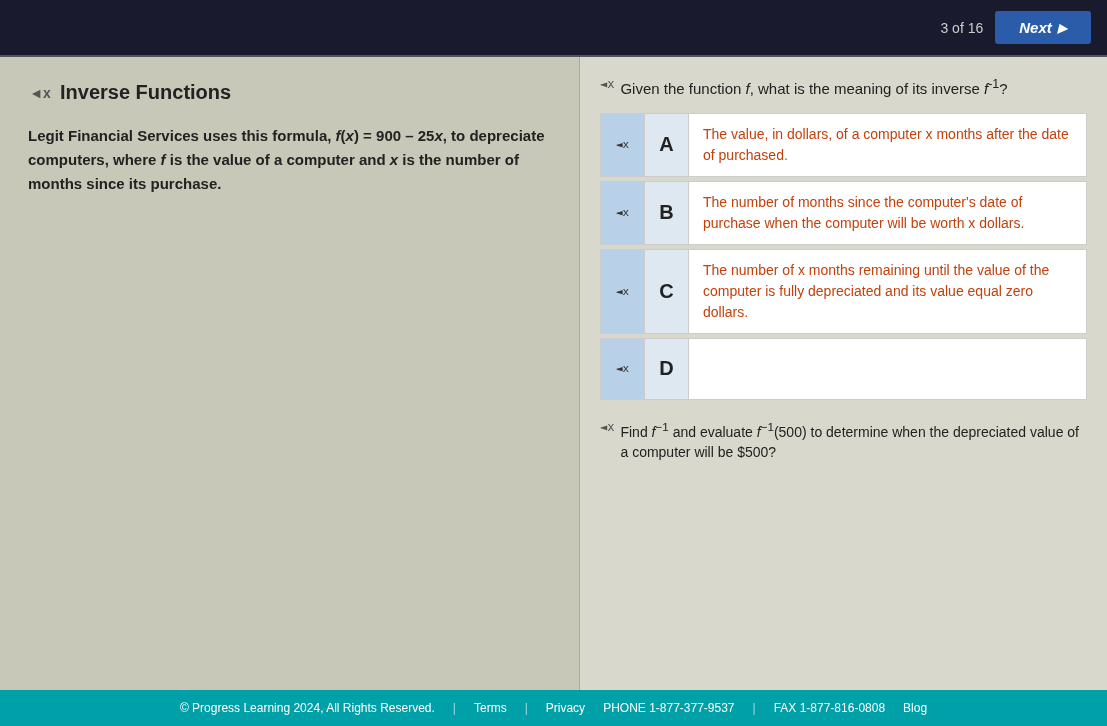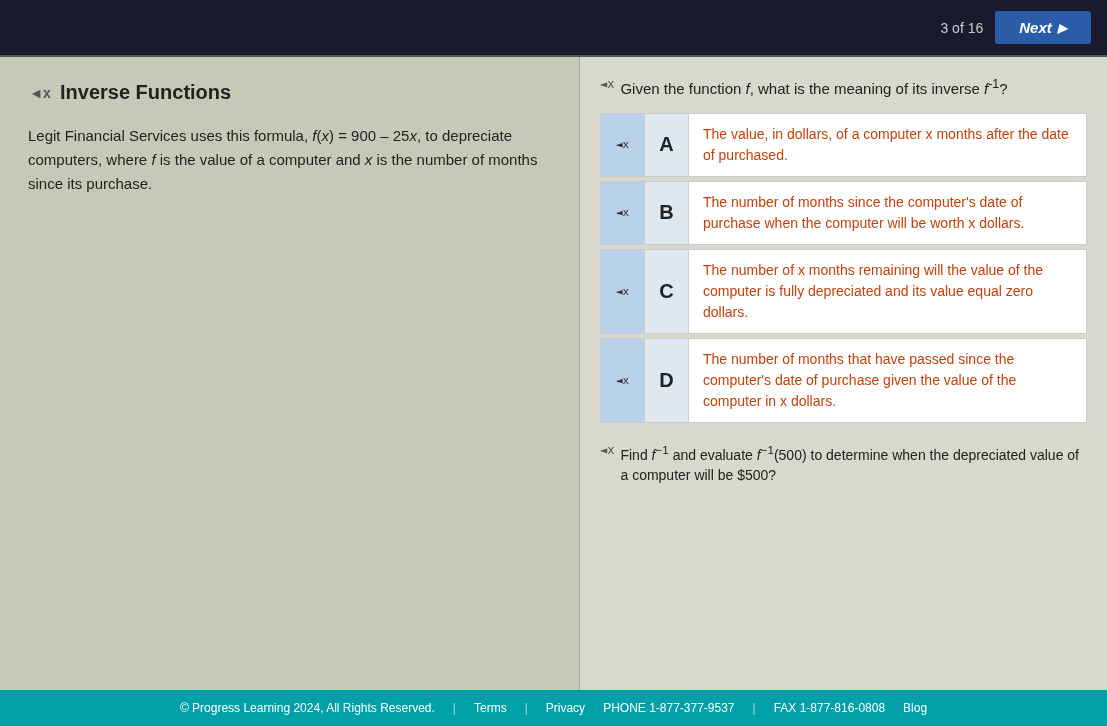"Legit Financial Services uses this" .panel-body { font-weight: none -> bold }
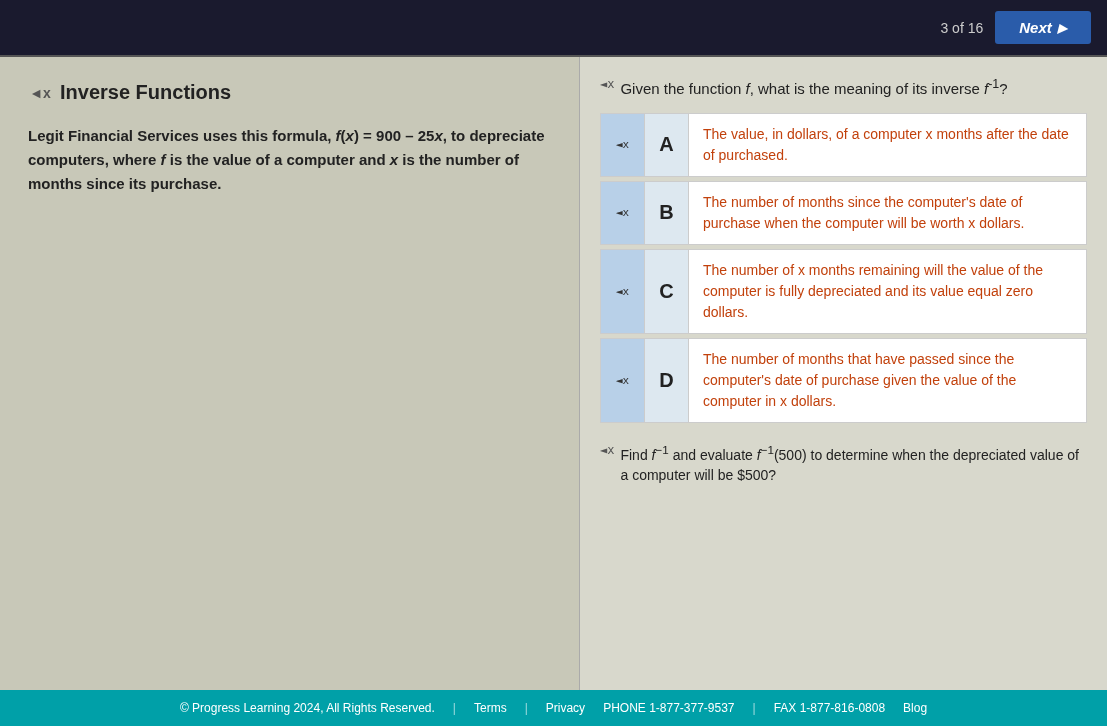"The number of x months" span { text: will -> until }
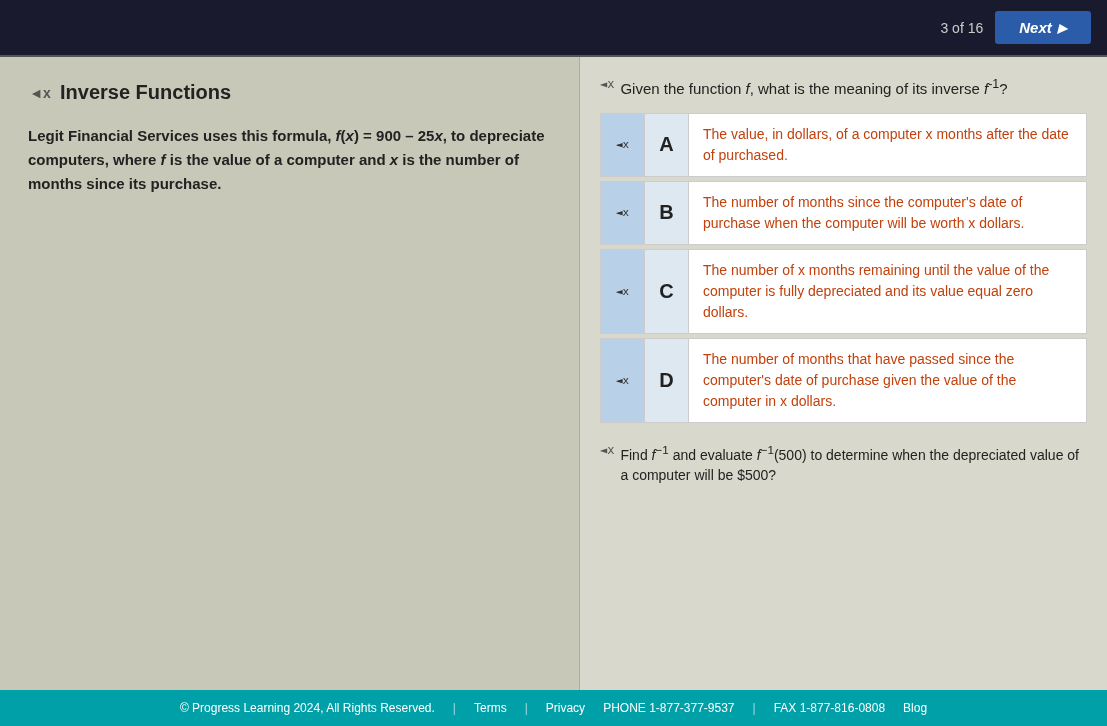"The number of months that" div.option-text { html: <div> <span>The number of months that have passed since the computer's date of purchase given the value of the computer in x dollars.</span> </div> -> none }
